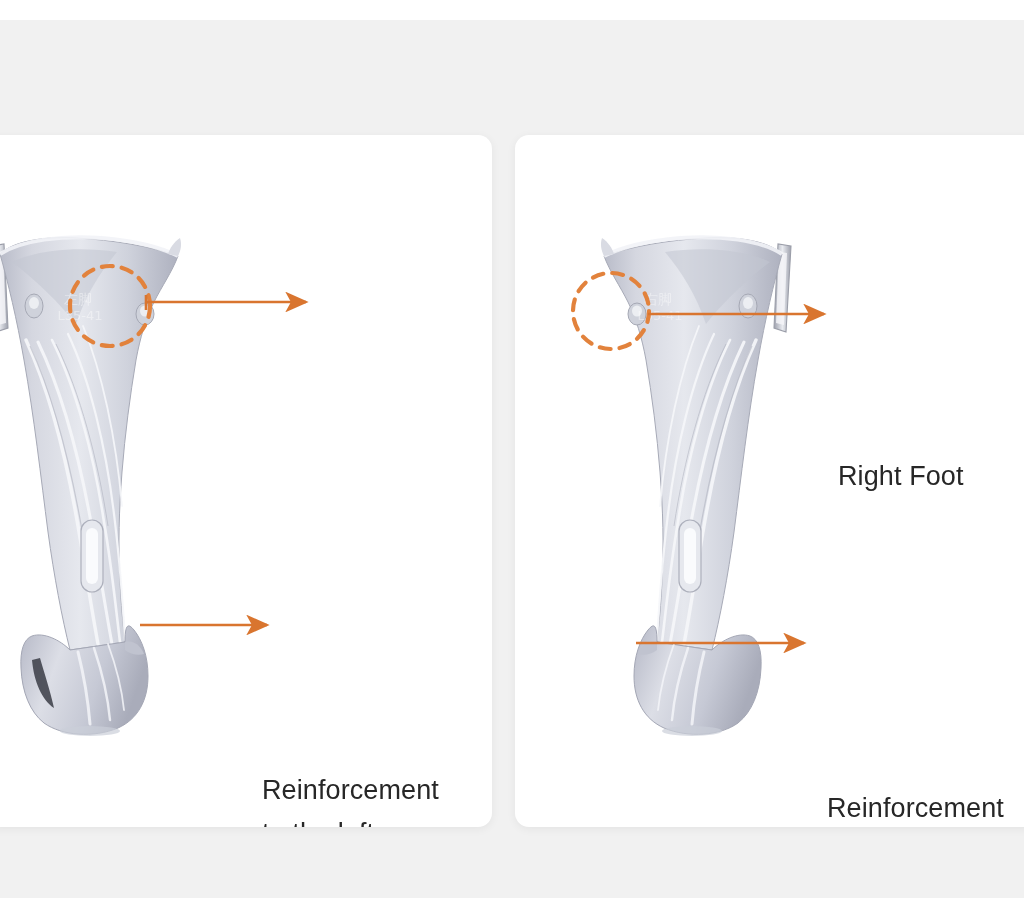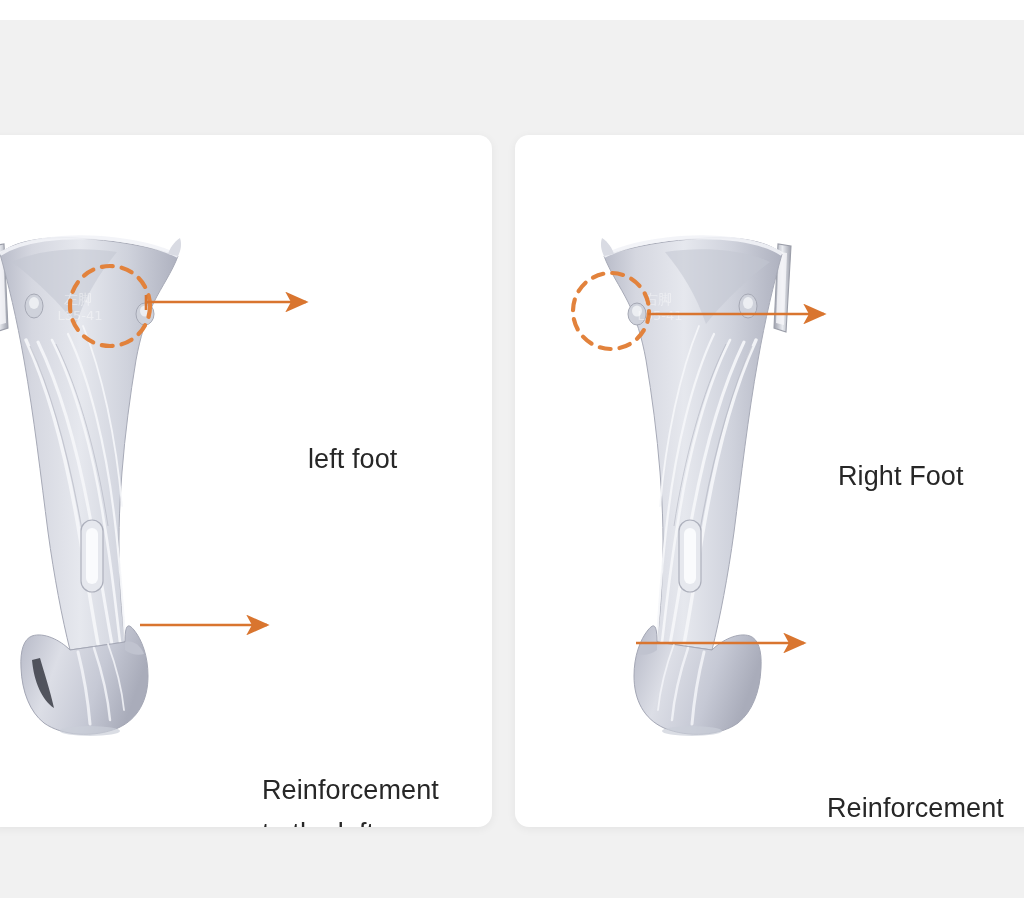"left foot" div.label { html: <div>left foot</div> -> none }
